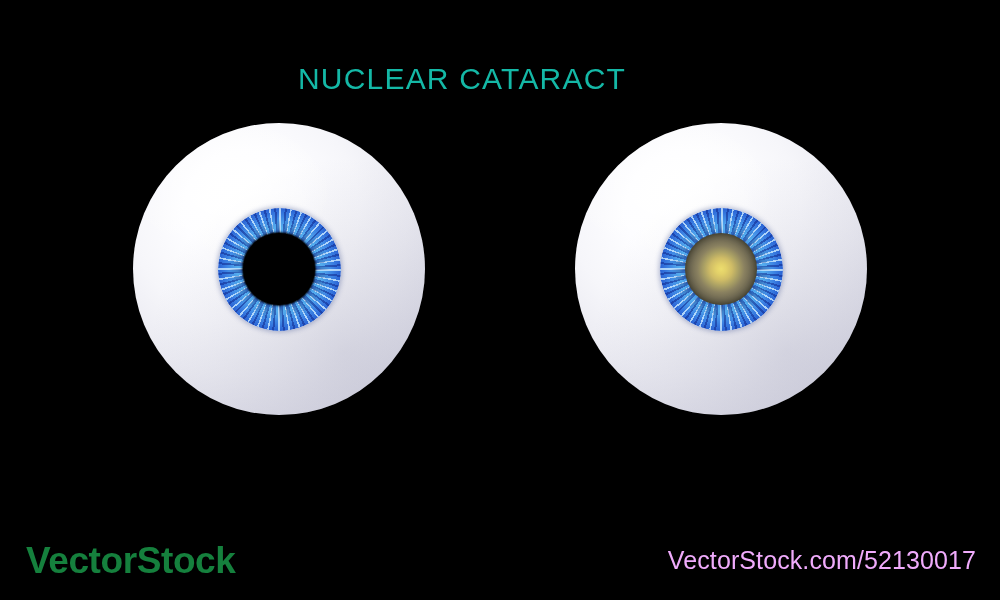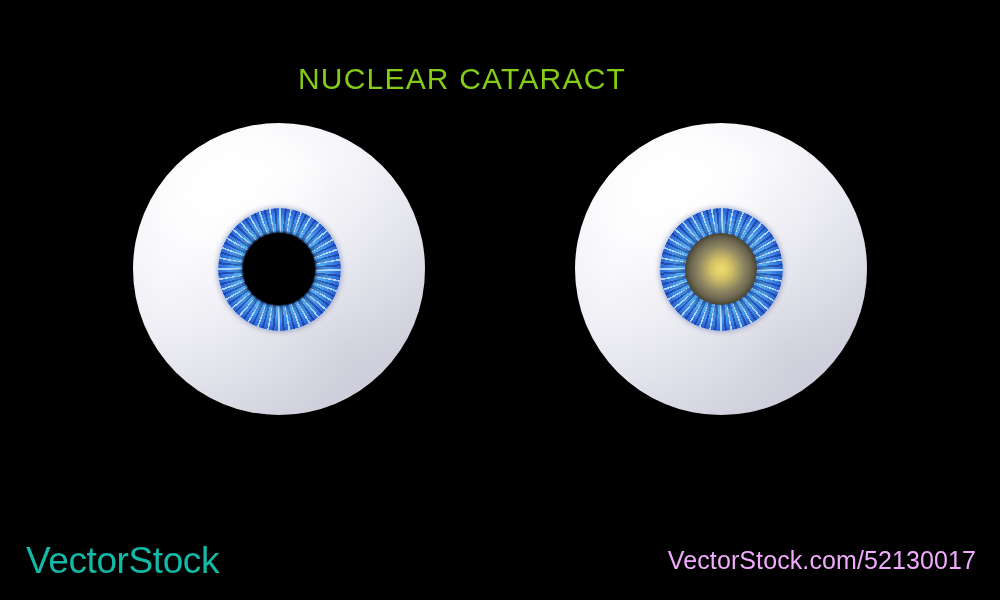"NUCLEAR CATARACT" #title { color: #84cc16 -> #14b8a6 }
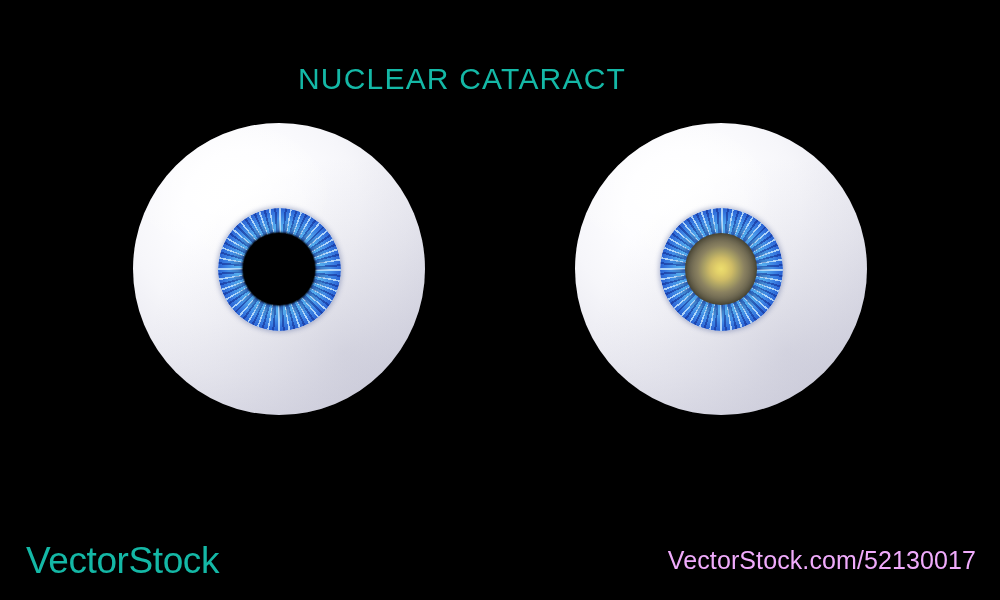"VectorStock" #brand-logo { color: #14b8a6 -> #15803d; font-weight: 400 -> 700 }
